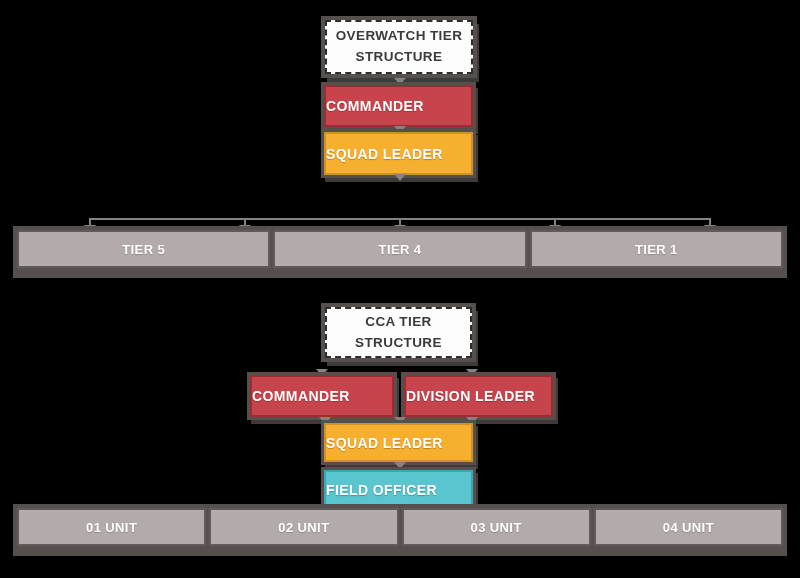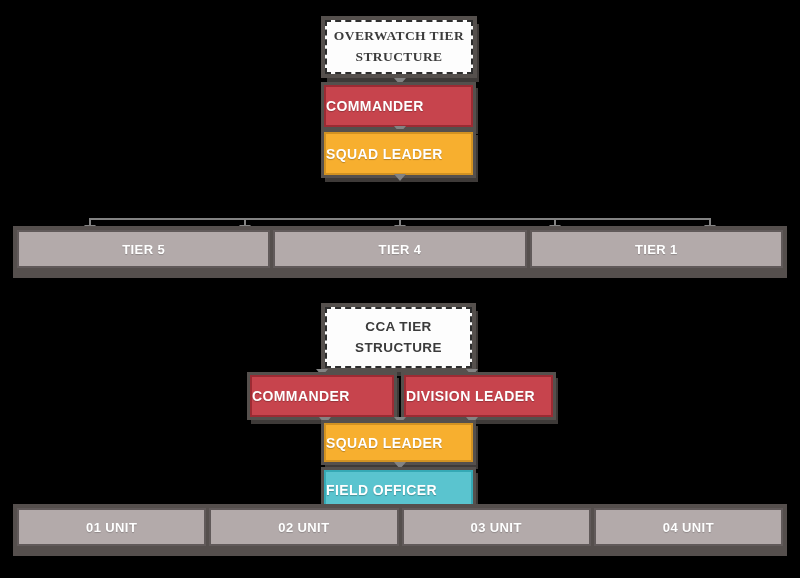"OVERWATCH TIER" div.header-box { font-family: Liberation Serif, serif -> none }
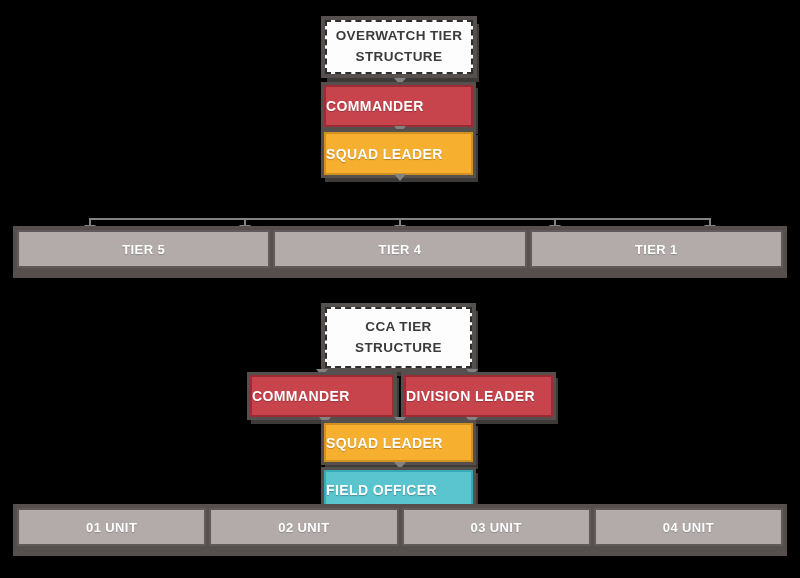"CCA TIER" div.header-box { height: 61px -> 51px }
